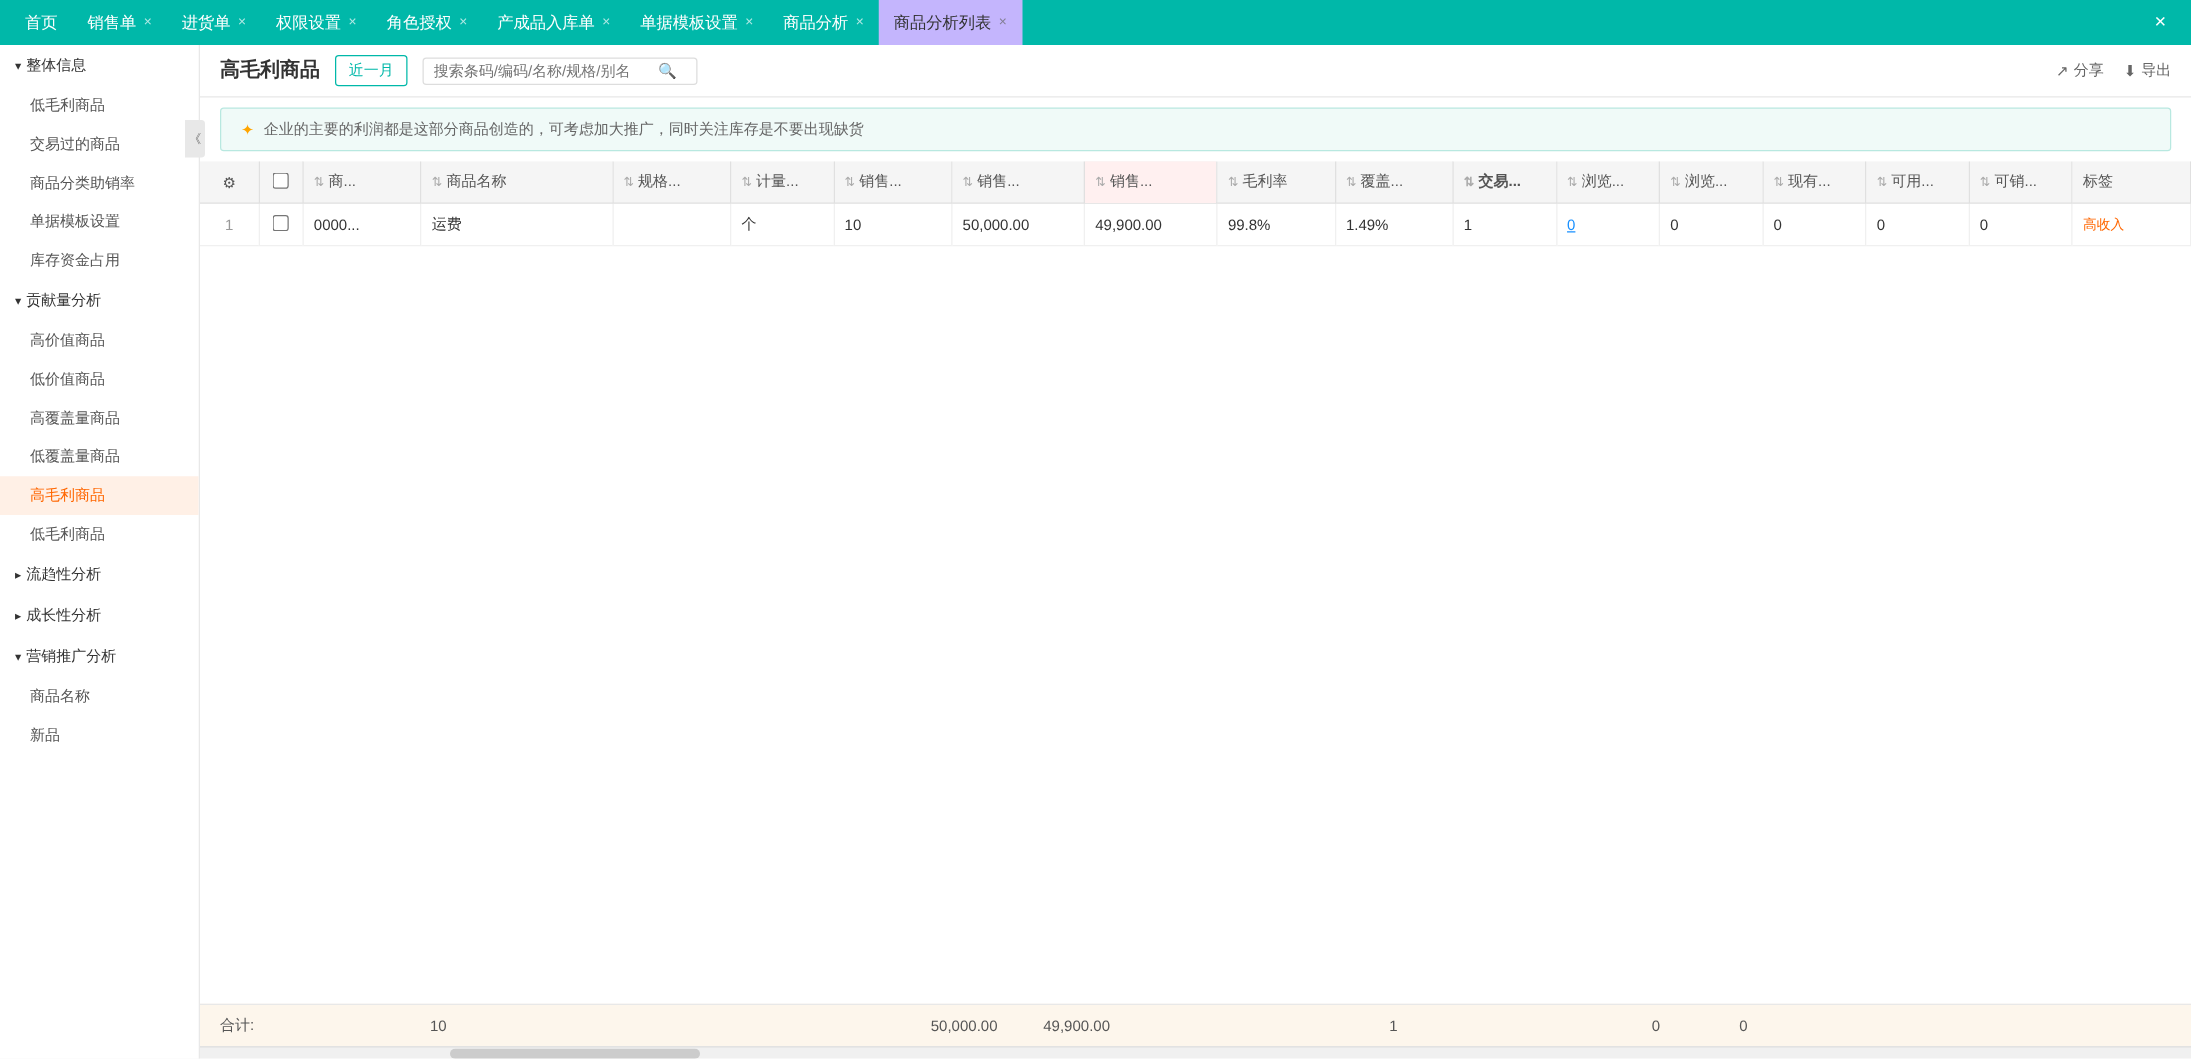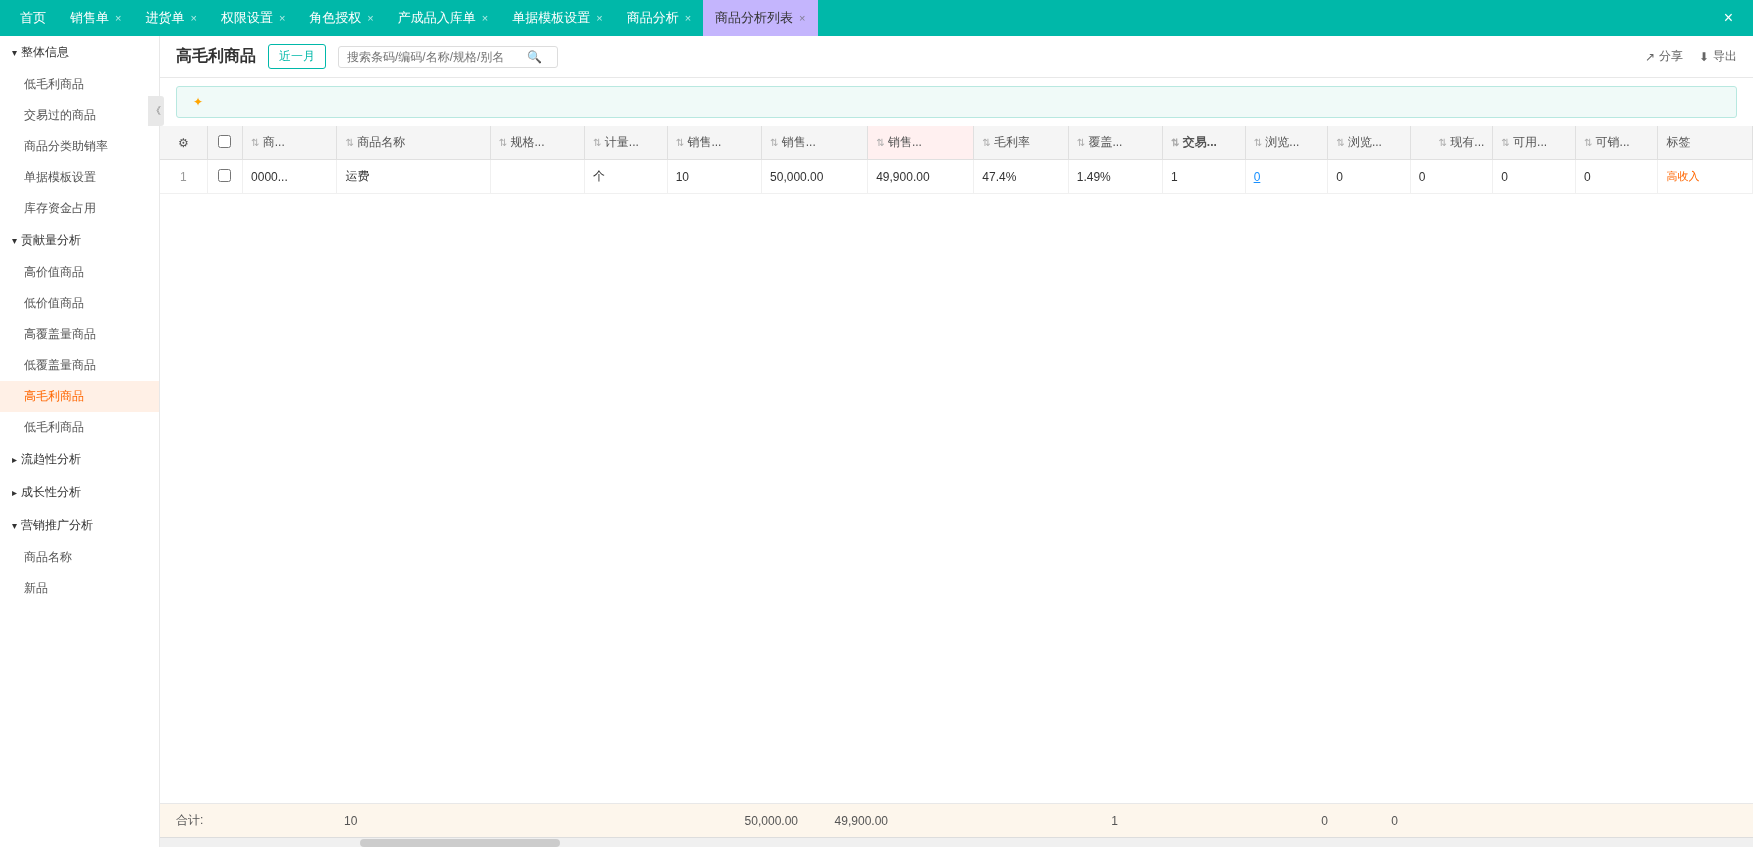"企业的主要的利润都是这部分商品创造的，可考虑加大推广，同时关注库存是不要出现缺货" span { html: none -> <span>企业的主要的利润都是这部分商品创造的，可考虑加大推广，同时关注库存是不要出现缺货</span> }
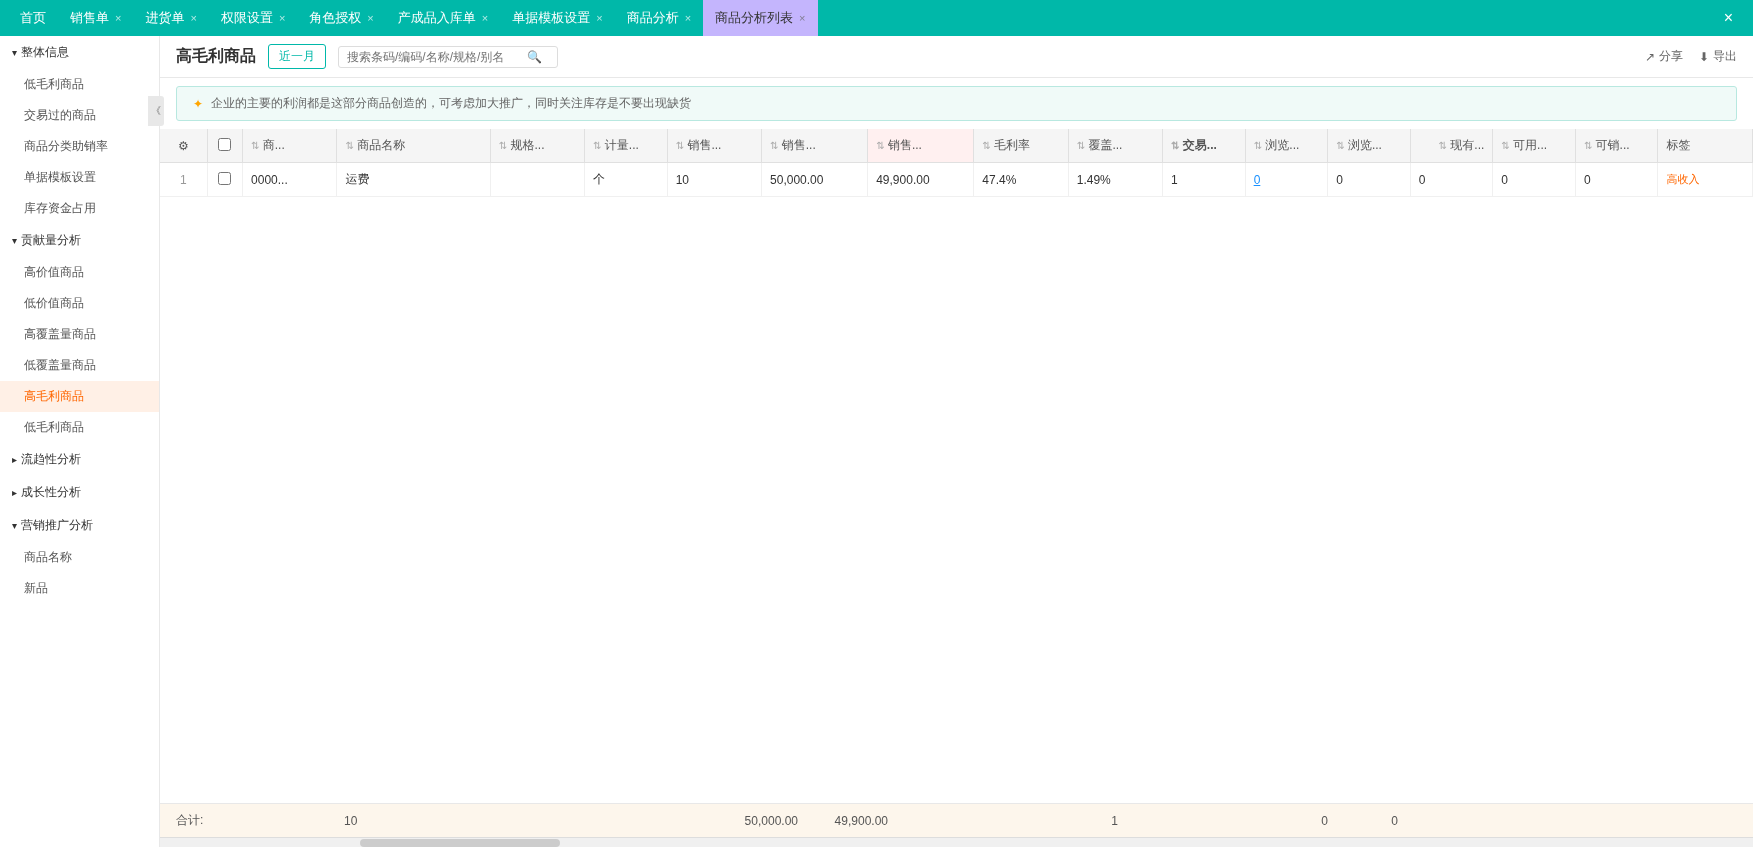"⇅ 现有..." th { text-align: right -> none }
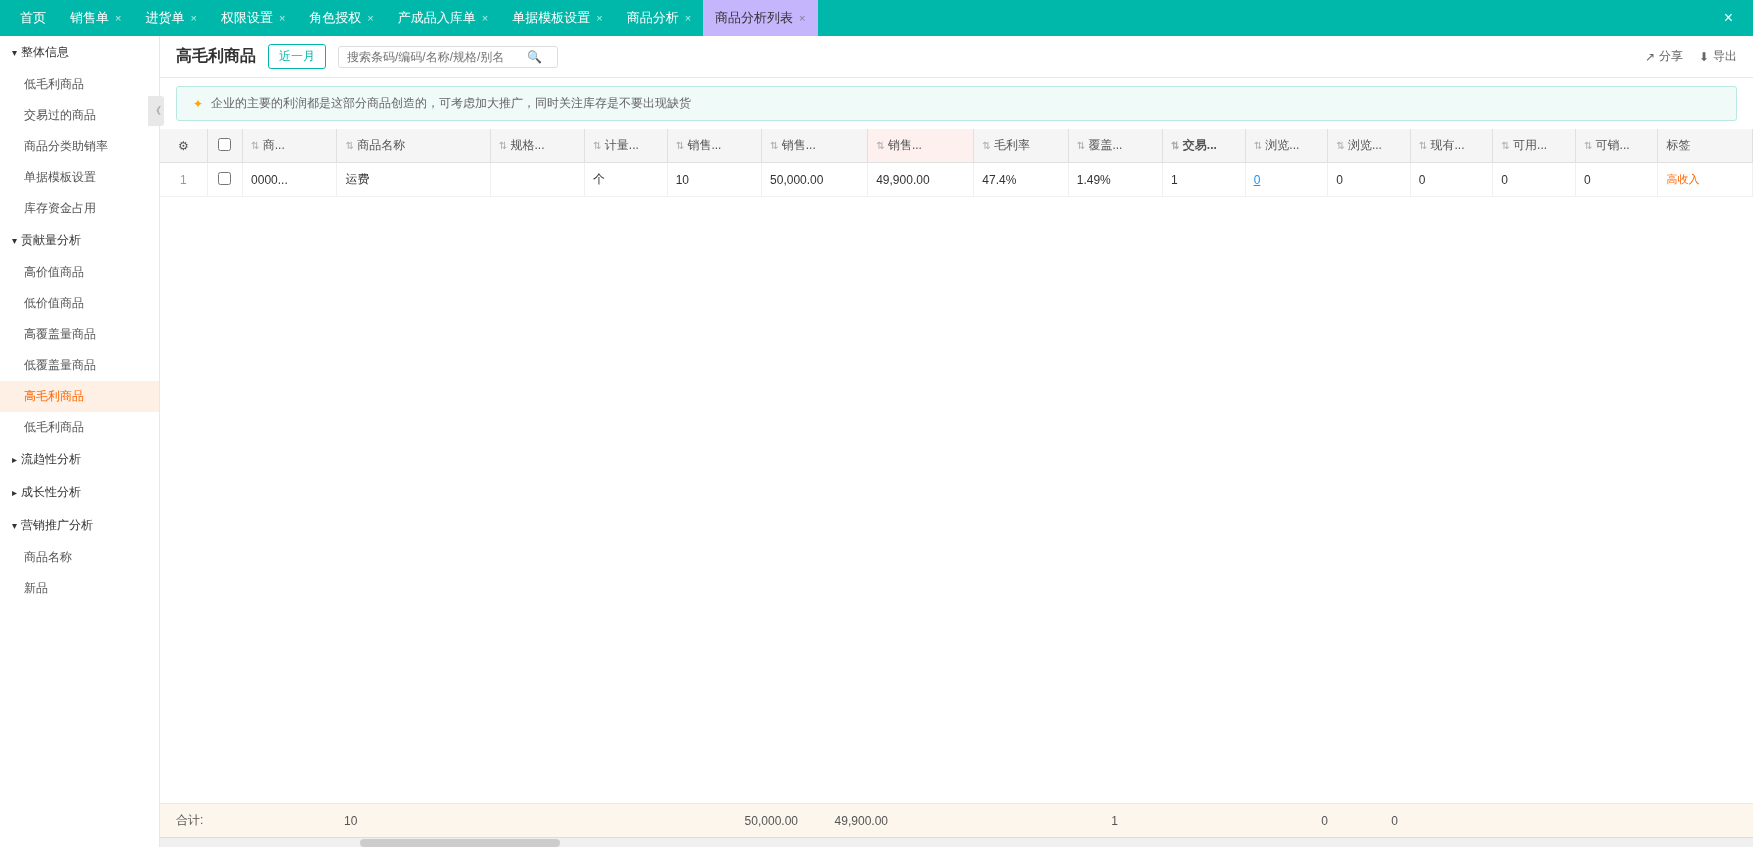"47.4%" span { text: 47.4% -> 99.8% }
